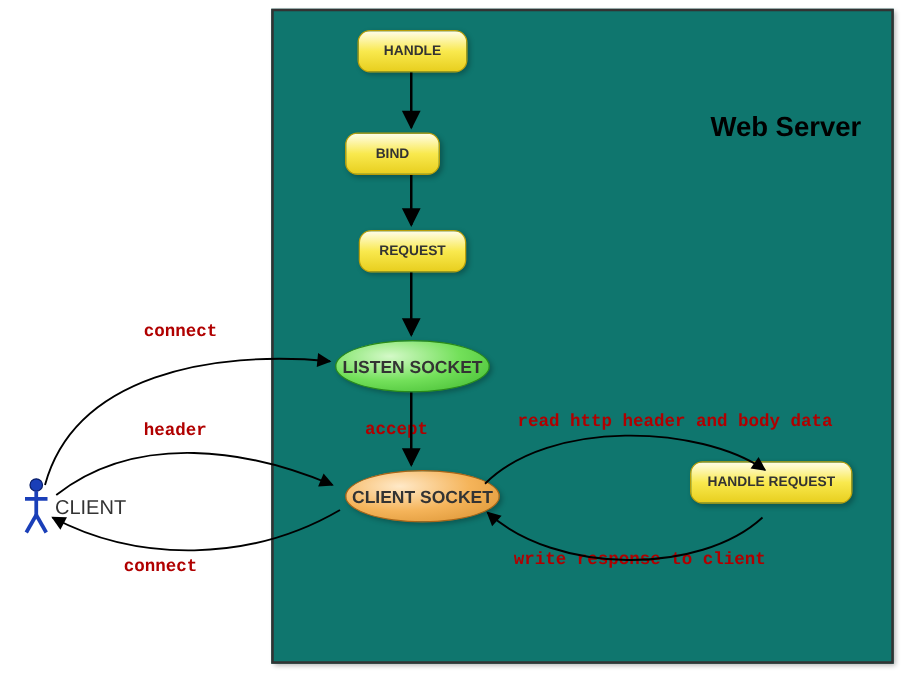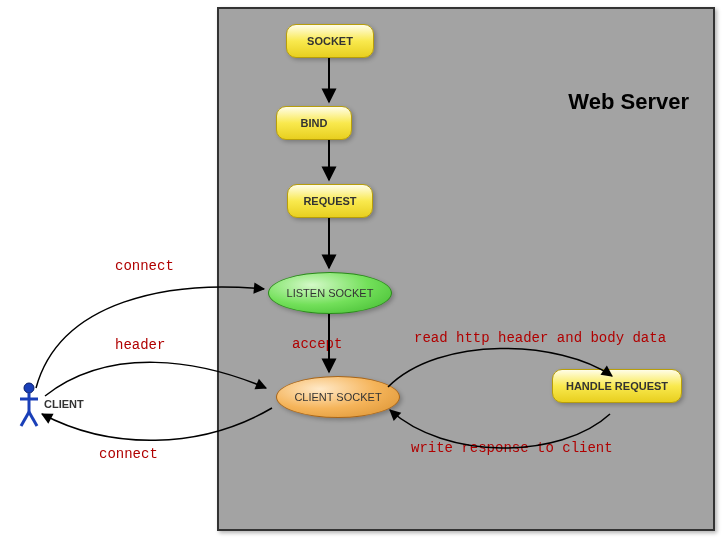"SOCKET" div.node-rect { text: SOCKET -> HANDLE }
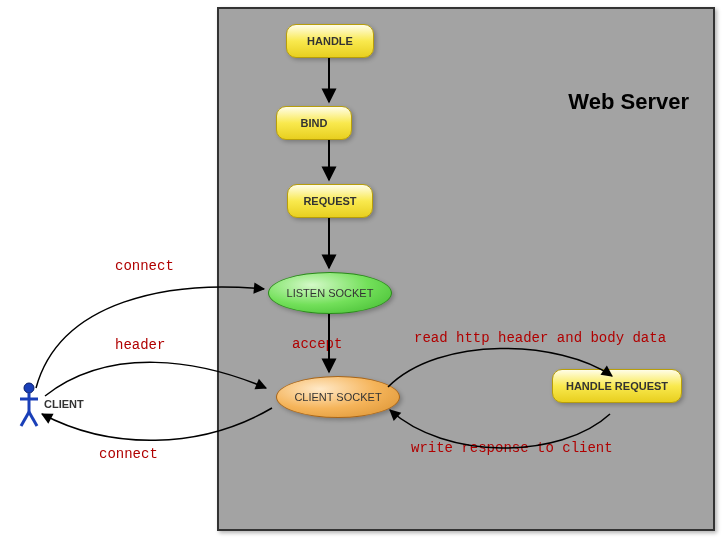"Web Server" .server-box { background: #a3a3a3 -> #0f766e }
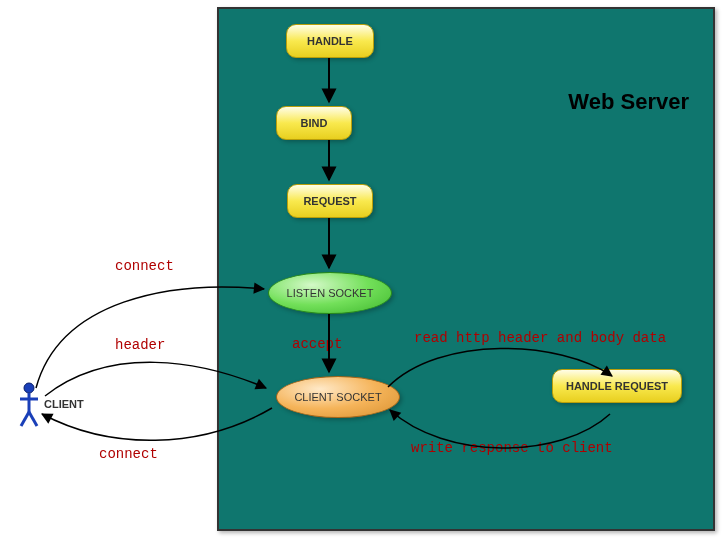"connect" .edge-label { font-weight: normal -> bold }
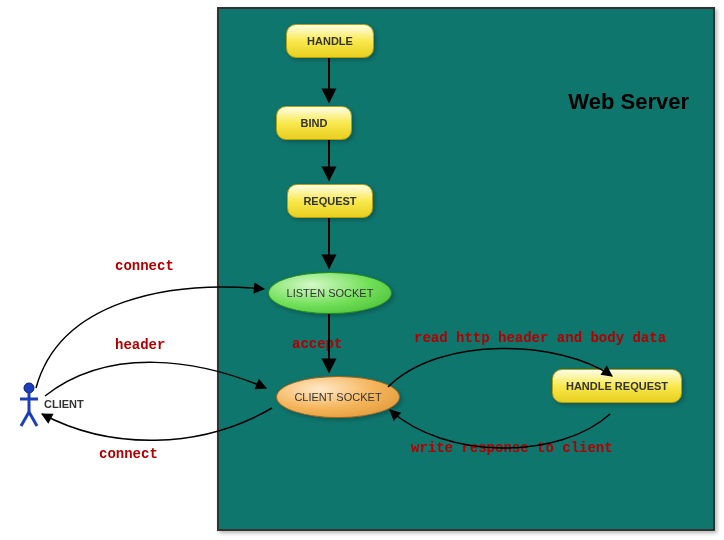"LISTEN SOCKET" .ellipse { font-size: 11px -> 14px; font-weight: normal -> bold }
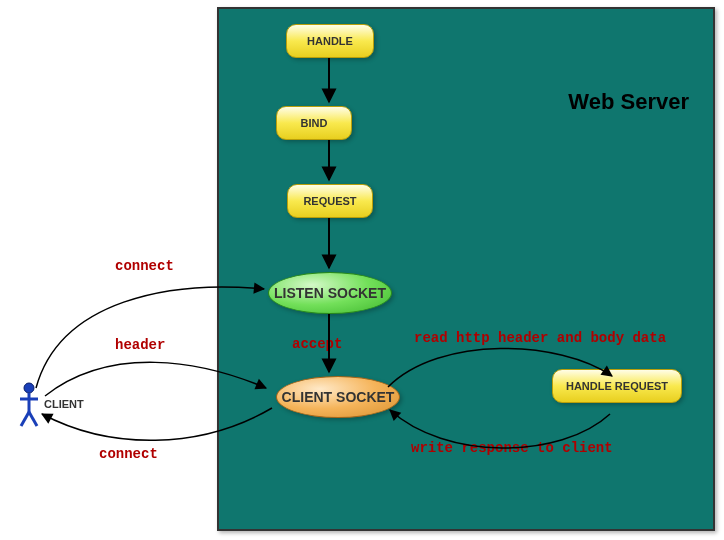"CLIENT" .client-label { font-size: 11px -> 16px; font-weight: bold -> normal }
